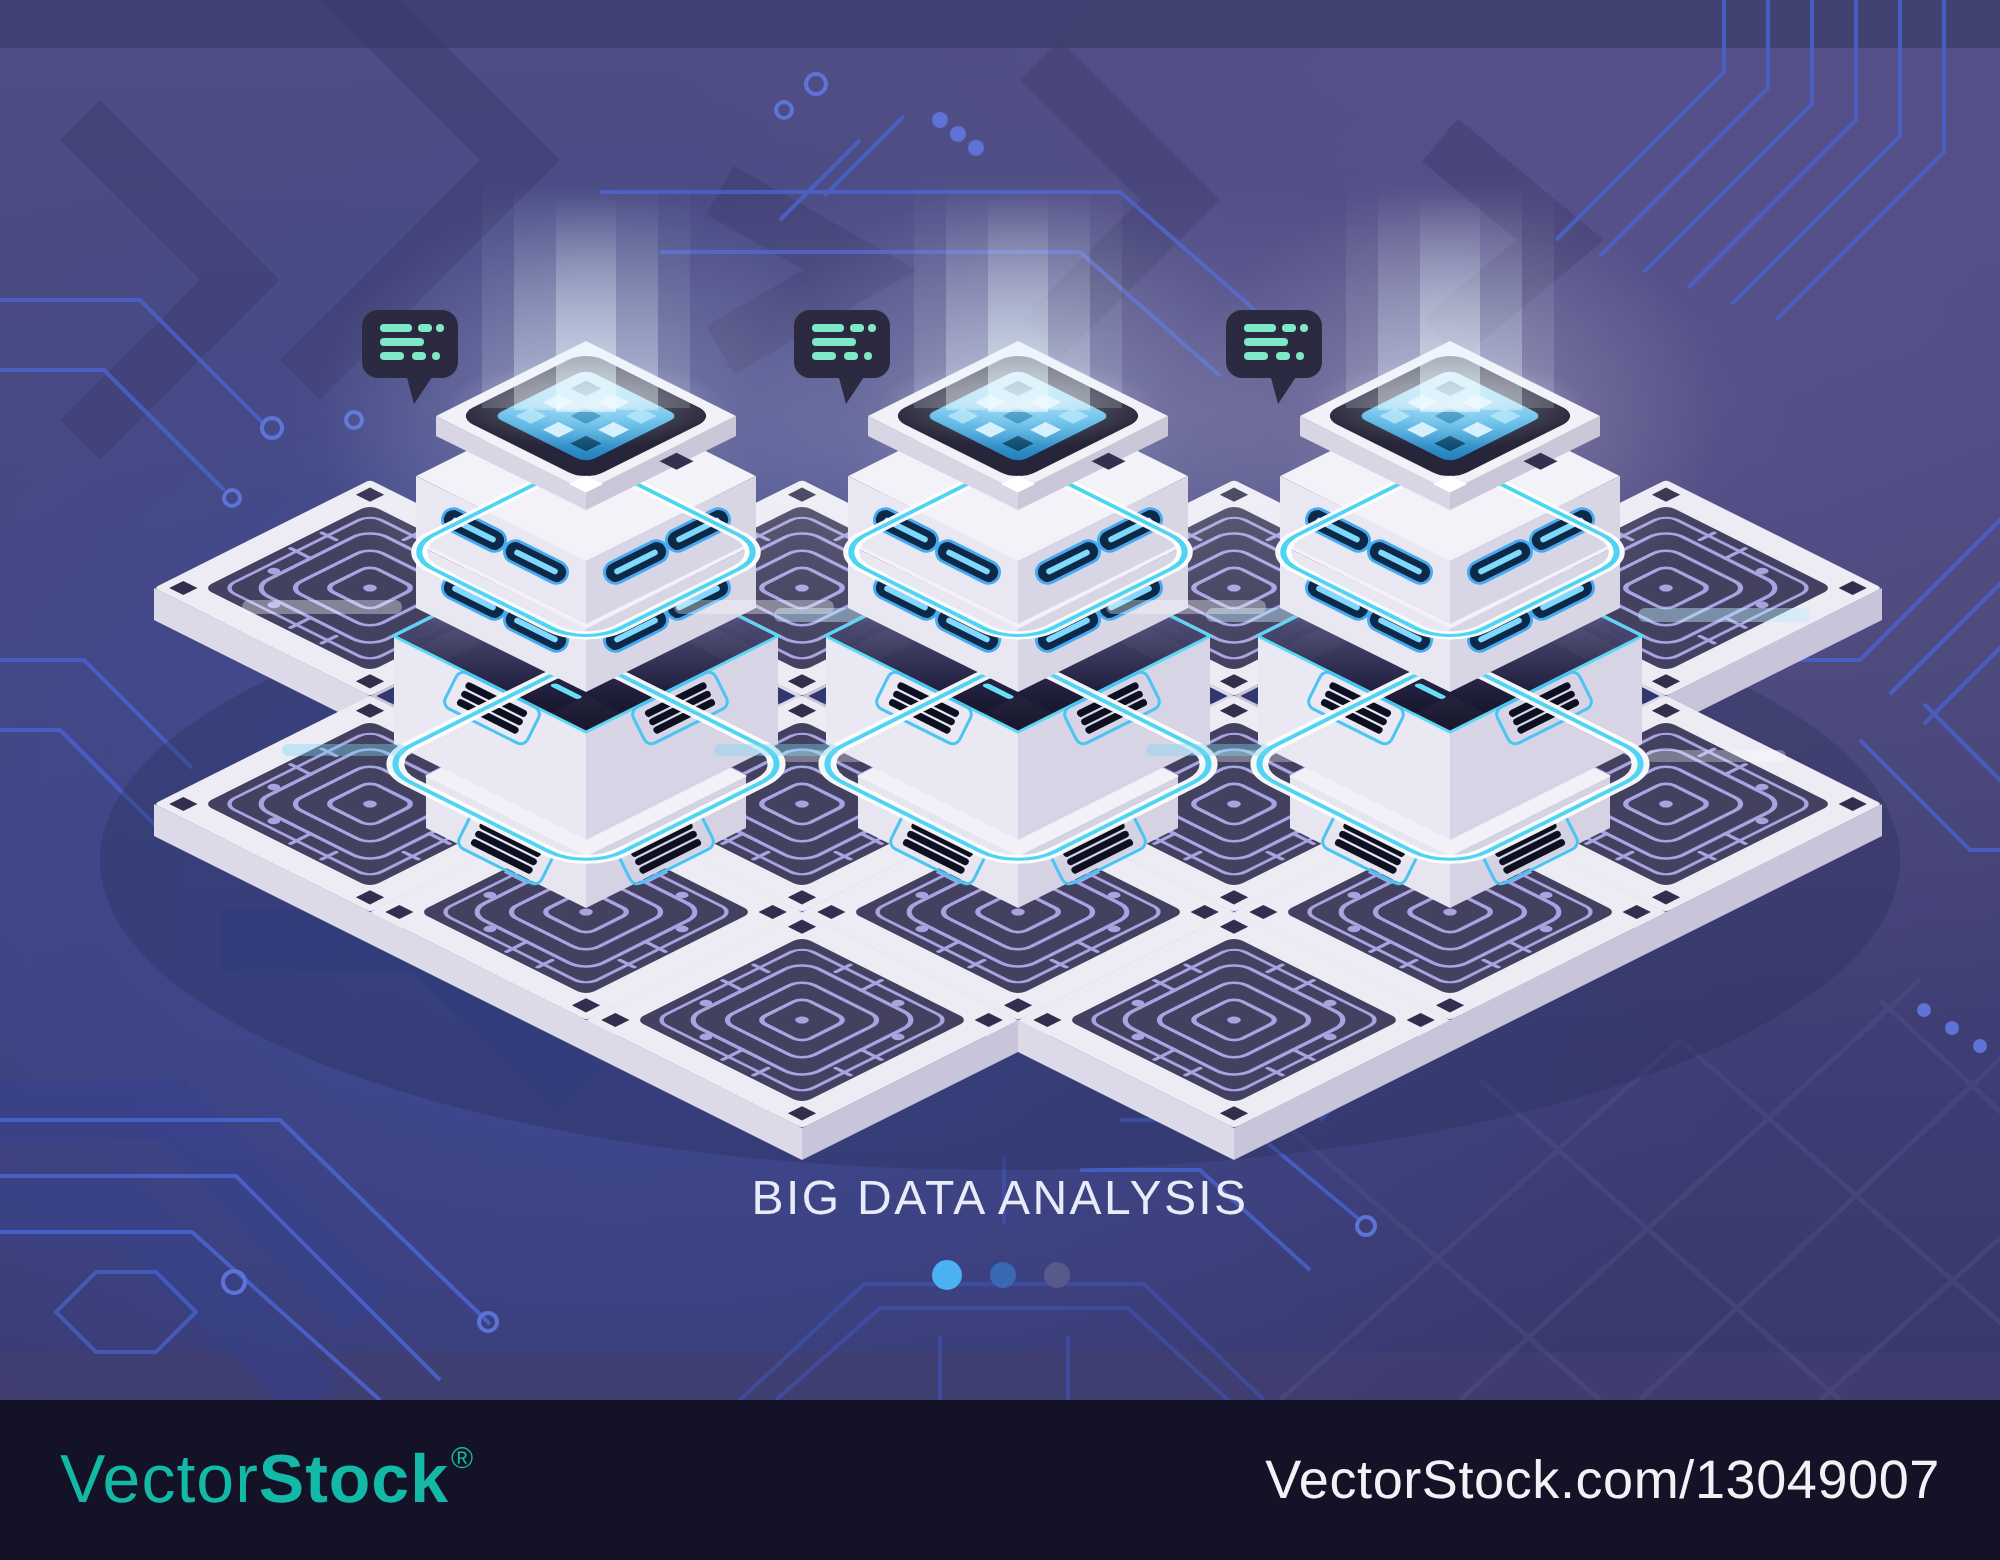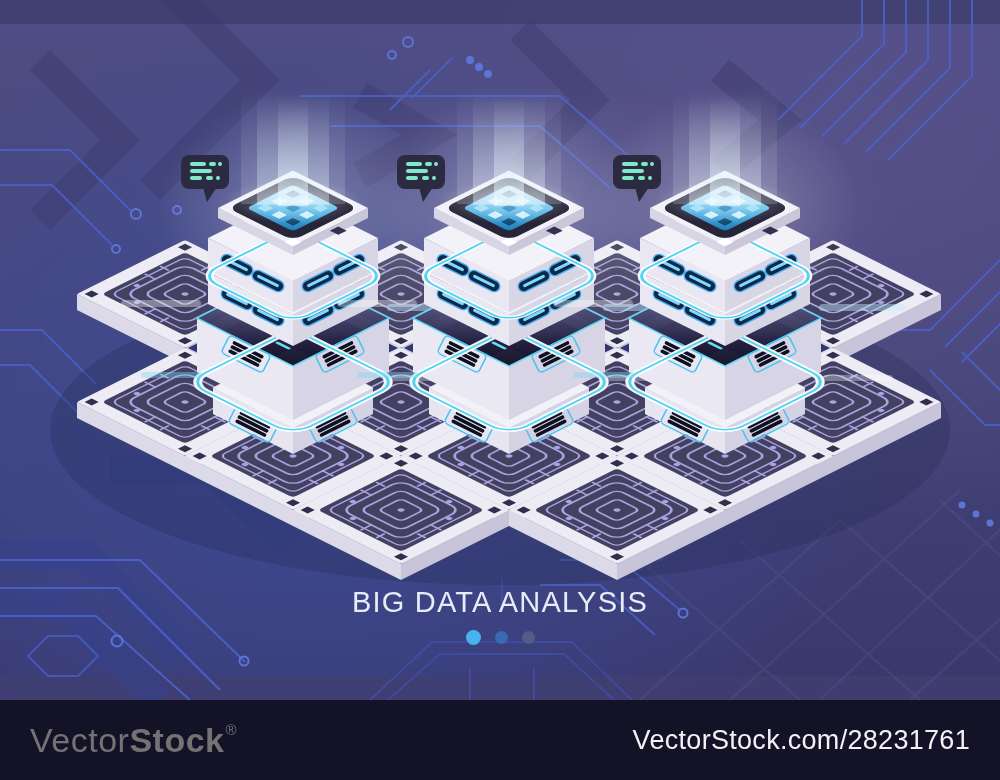"BIG DATA ANALYSIS" .caption { font-size: 29px -> 24px }
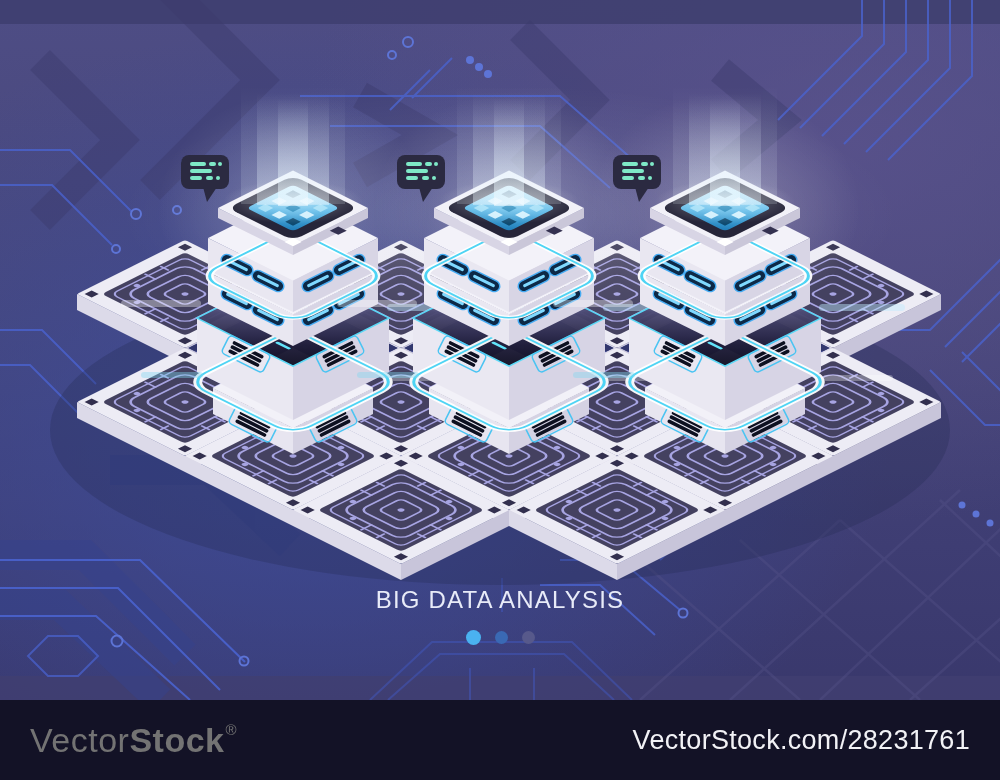"VectorStock®" .brand { color: #737373 -> #14b8a6 }
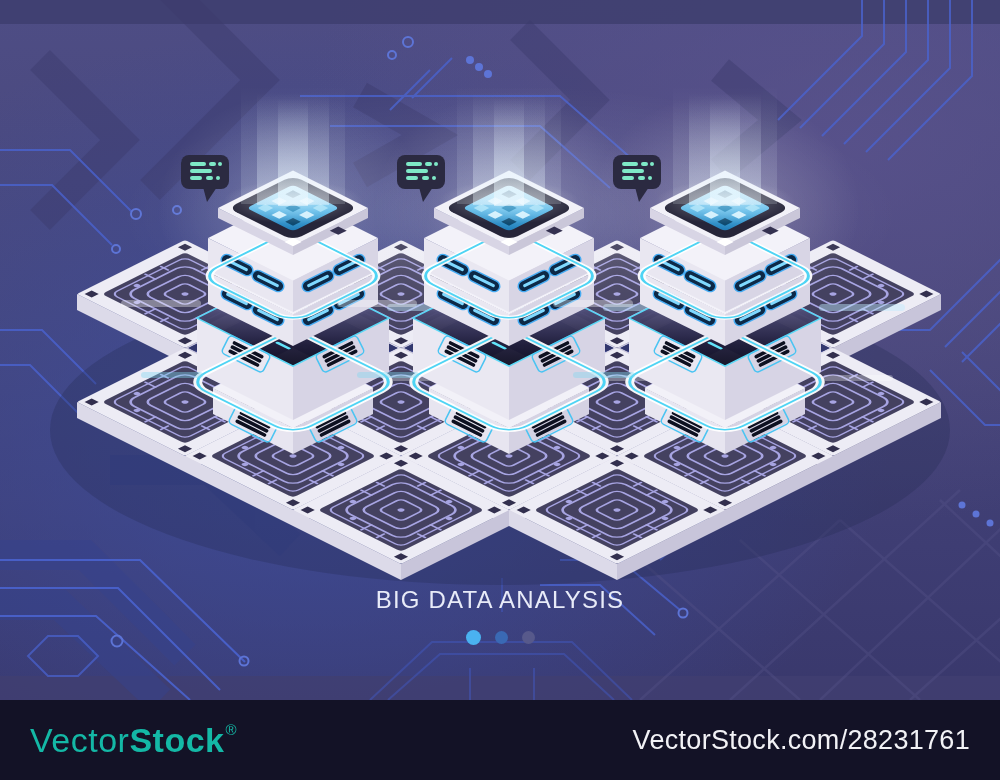"VectorStock.com/28231761" div.attrib { text: VectorStock.com/28231761 -> VectorStock.com/13049007 }
